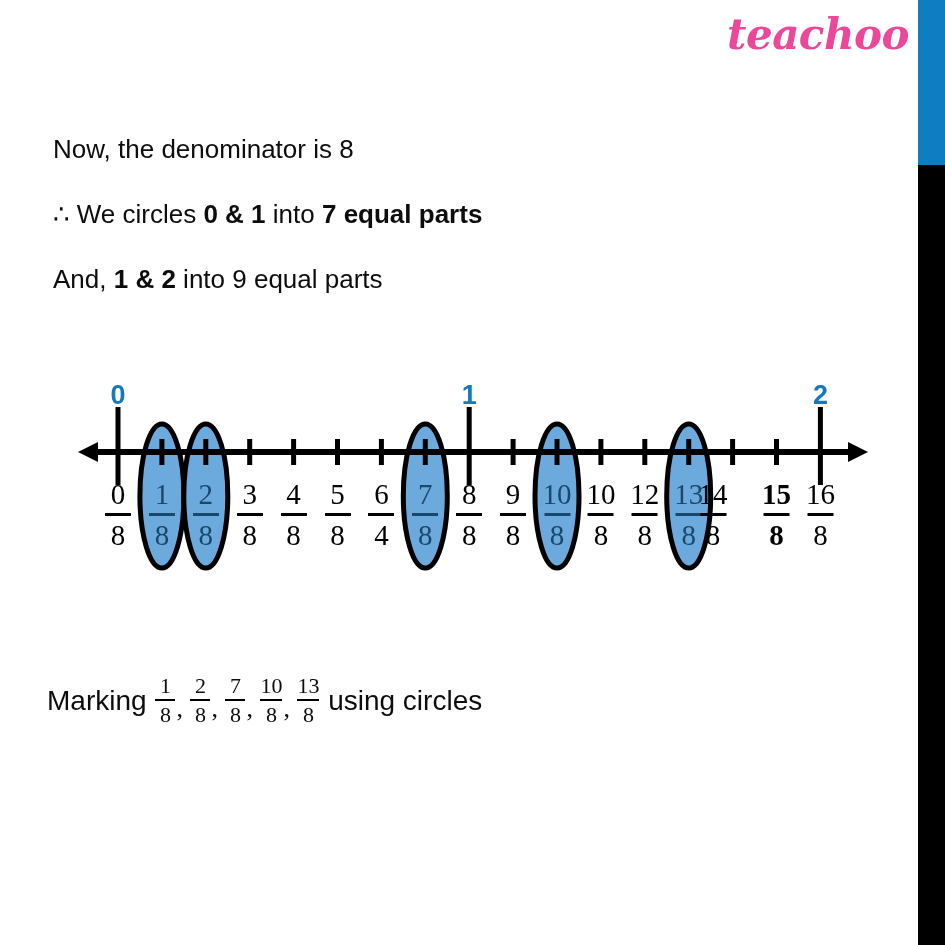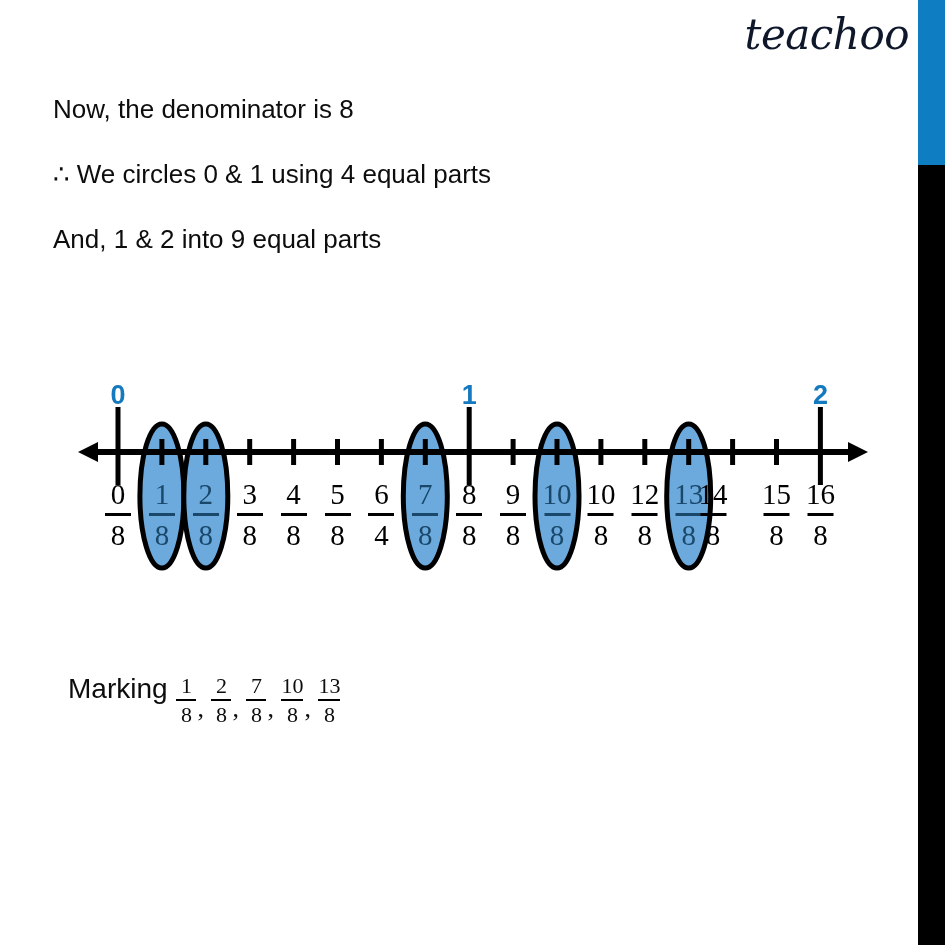"teachoo" #brand-logo { color: #0f172a -> #ec4899; font-weight: normal -> bold }
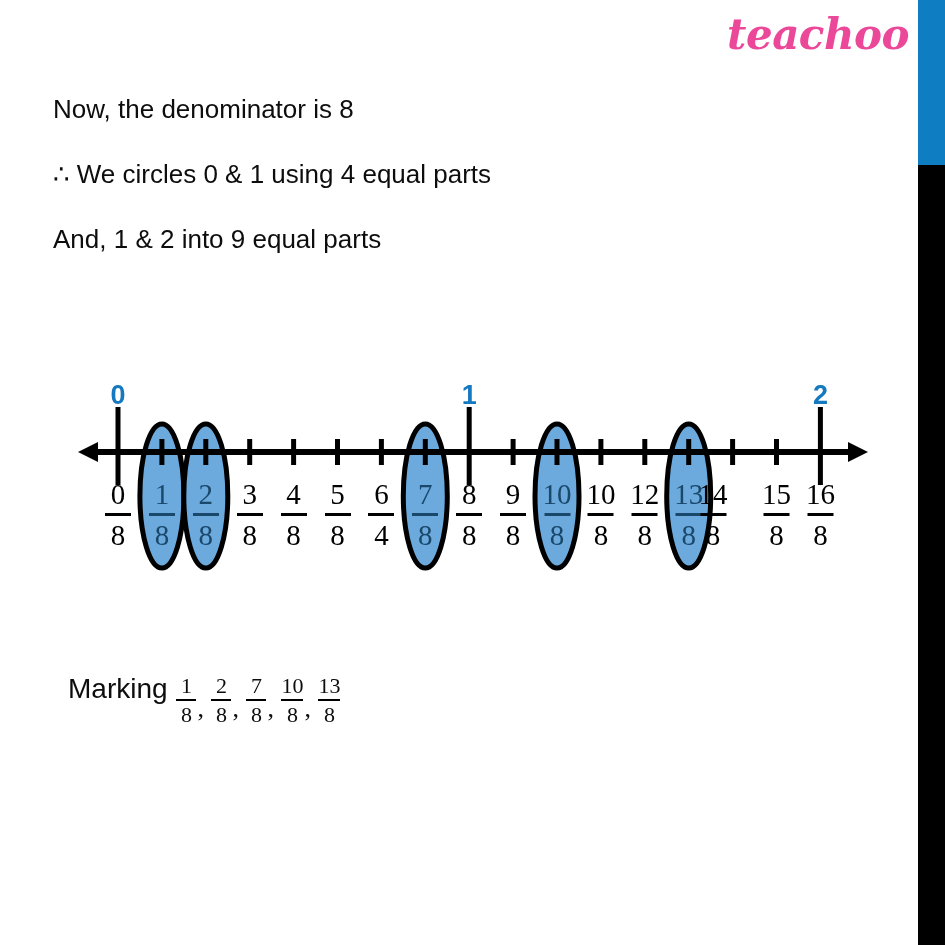"Now, the denominator is 8" .prose-line { margin-top: none -> 40px }
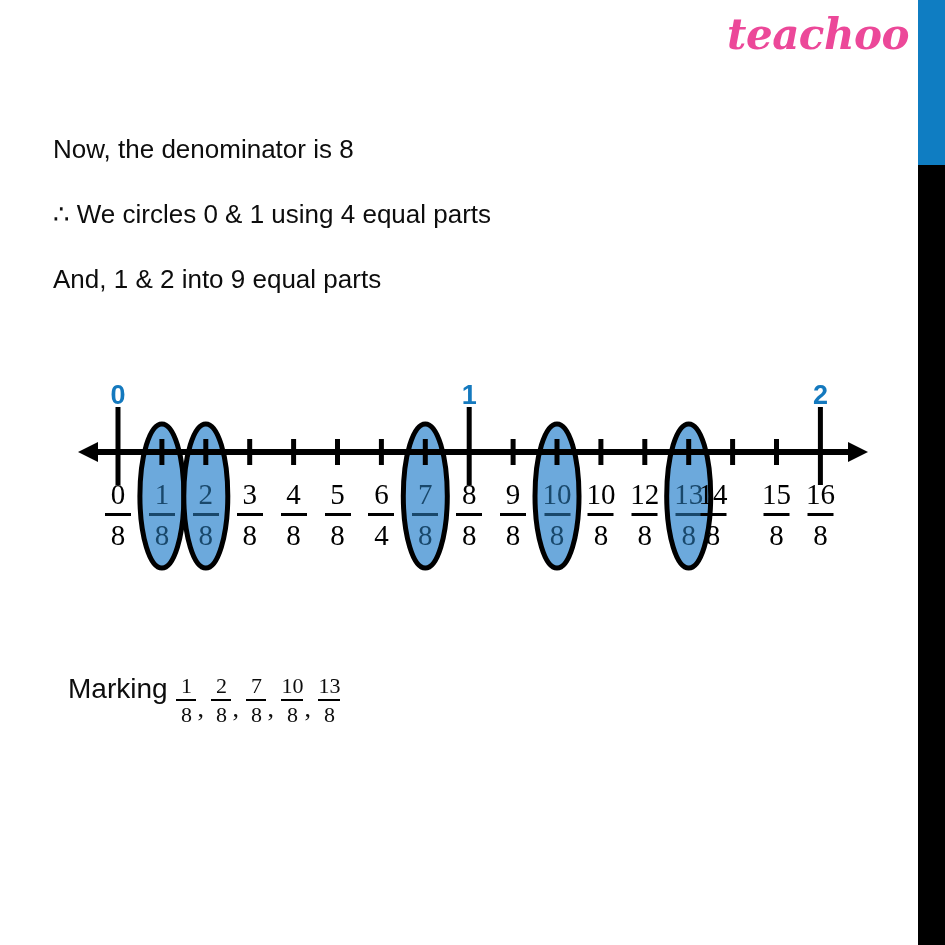"0 & 1" .prose-line b { font-weight: normal -> bold }
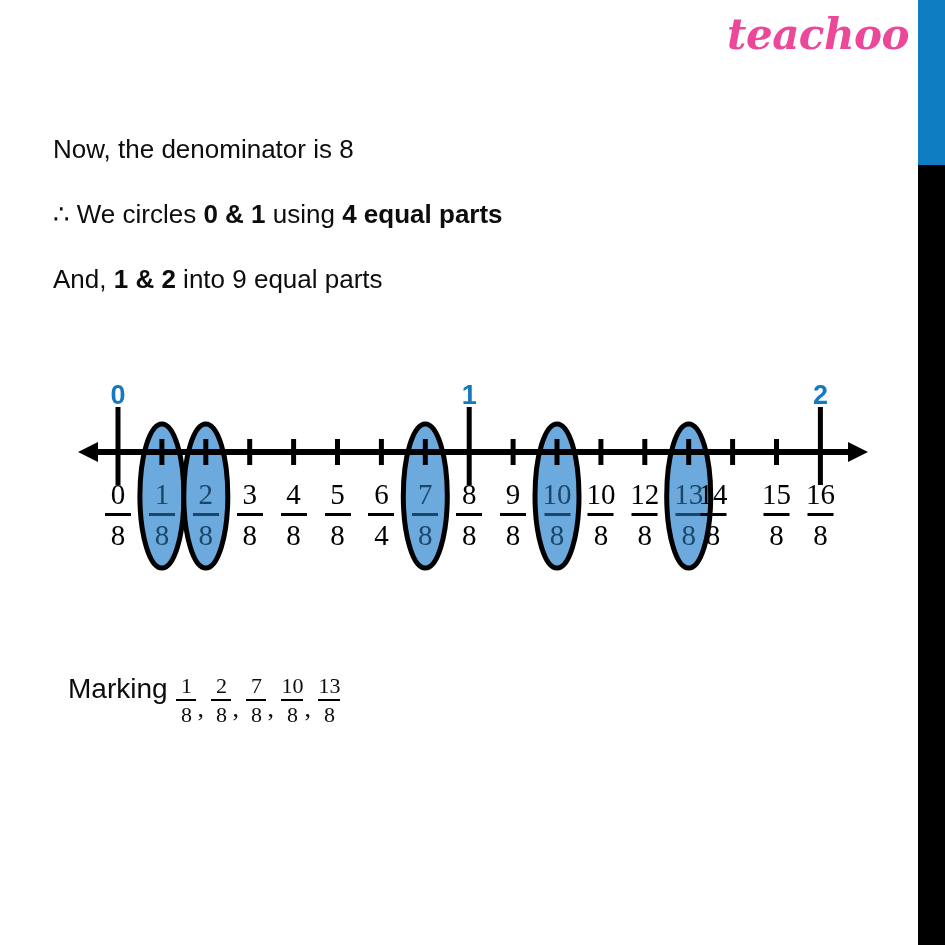"using" span { text: using -> into }
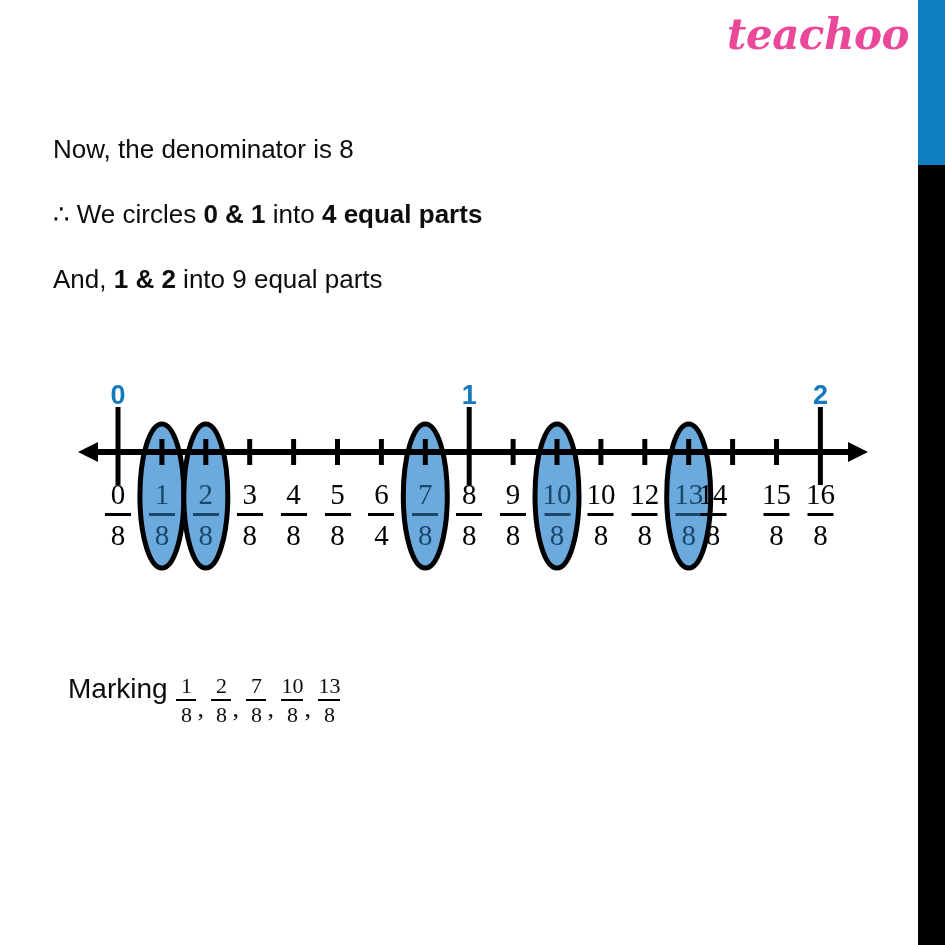"4 equal parts" b { text: 4 -> 7 }
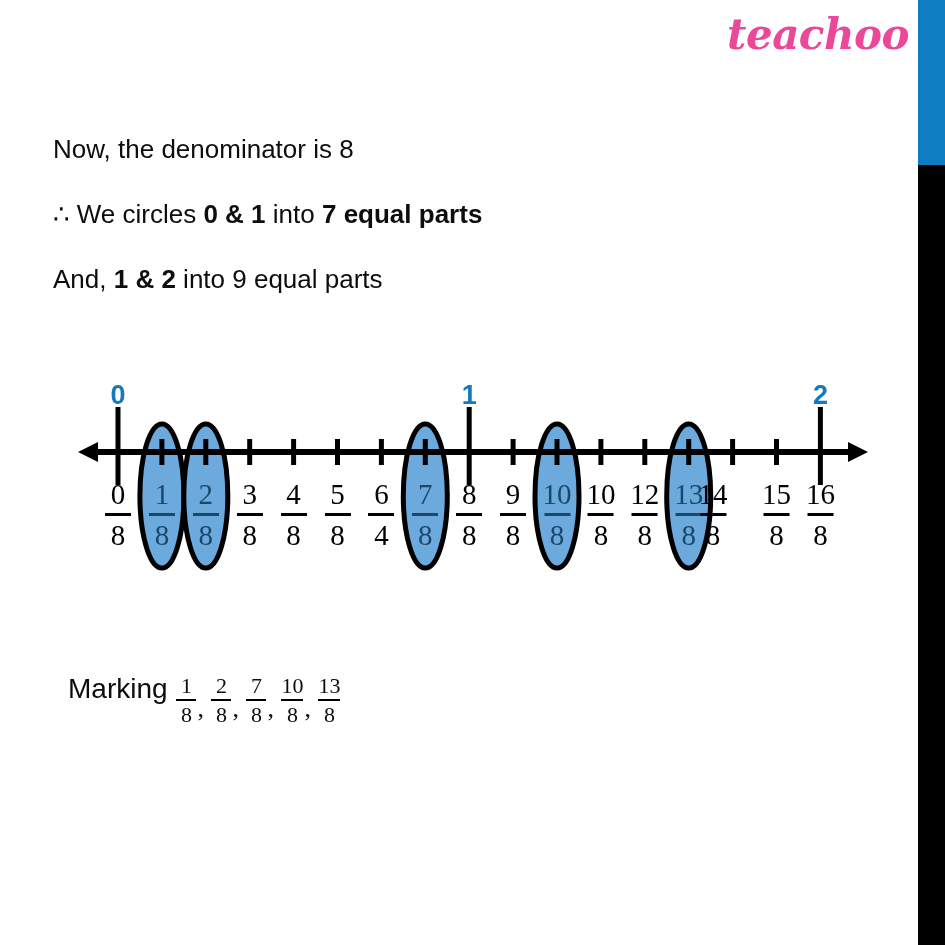"15" div.tick-fraction { font-weight: none -> bold }
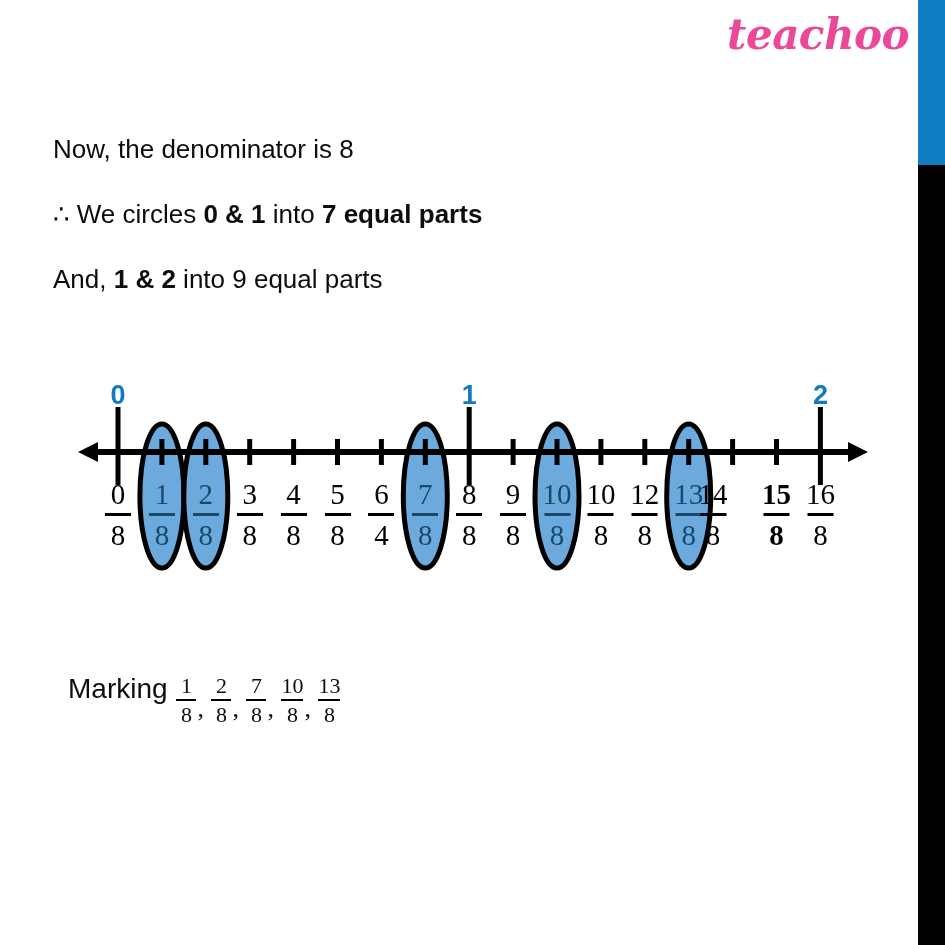"Marking" #marking-line { align-items: flex-start -> center; left: 68px -> 47px }
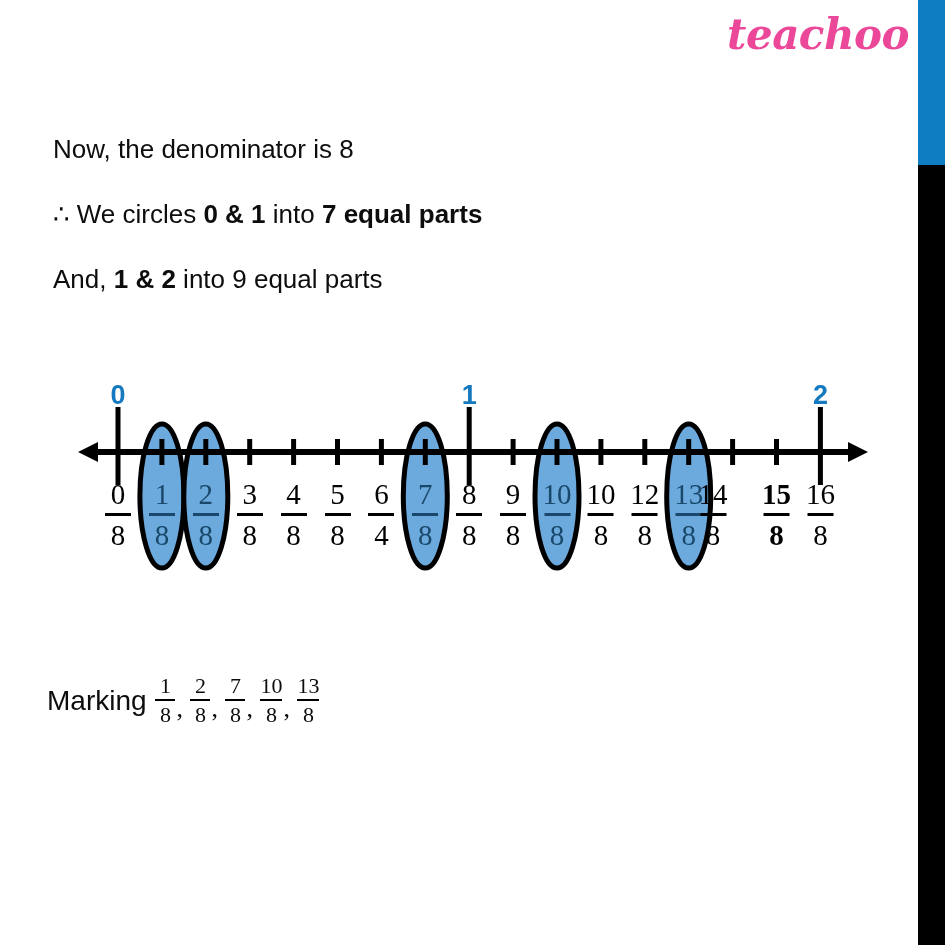"using circles" span.word { html: none -> <span>&nbsp;using circles</span> }
